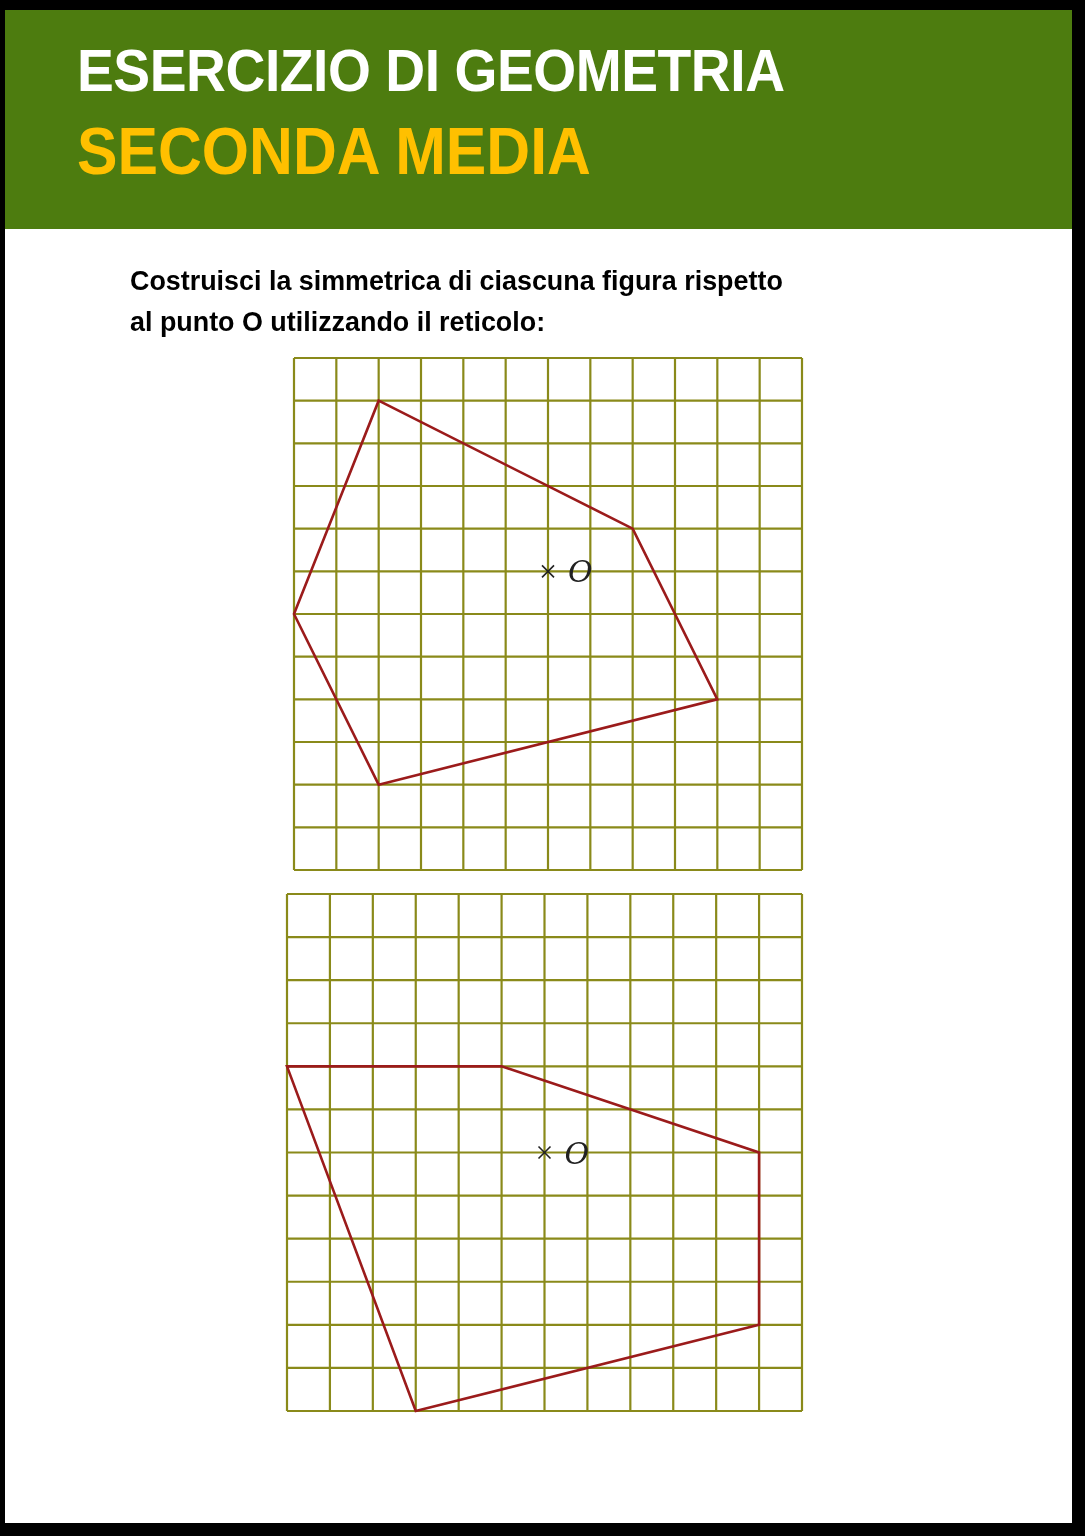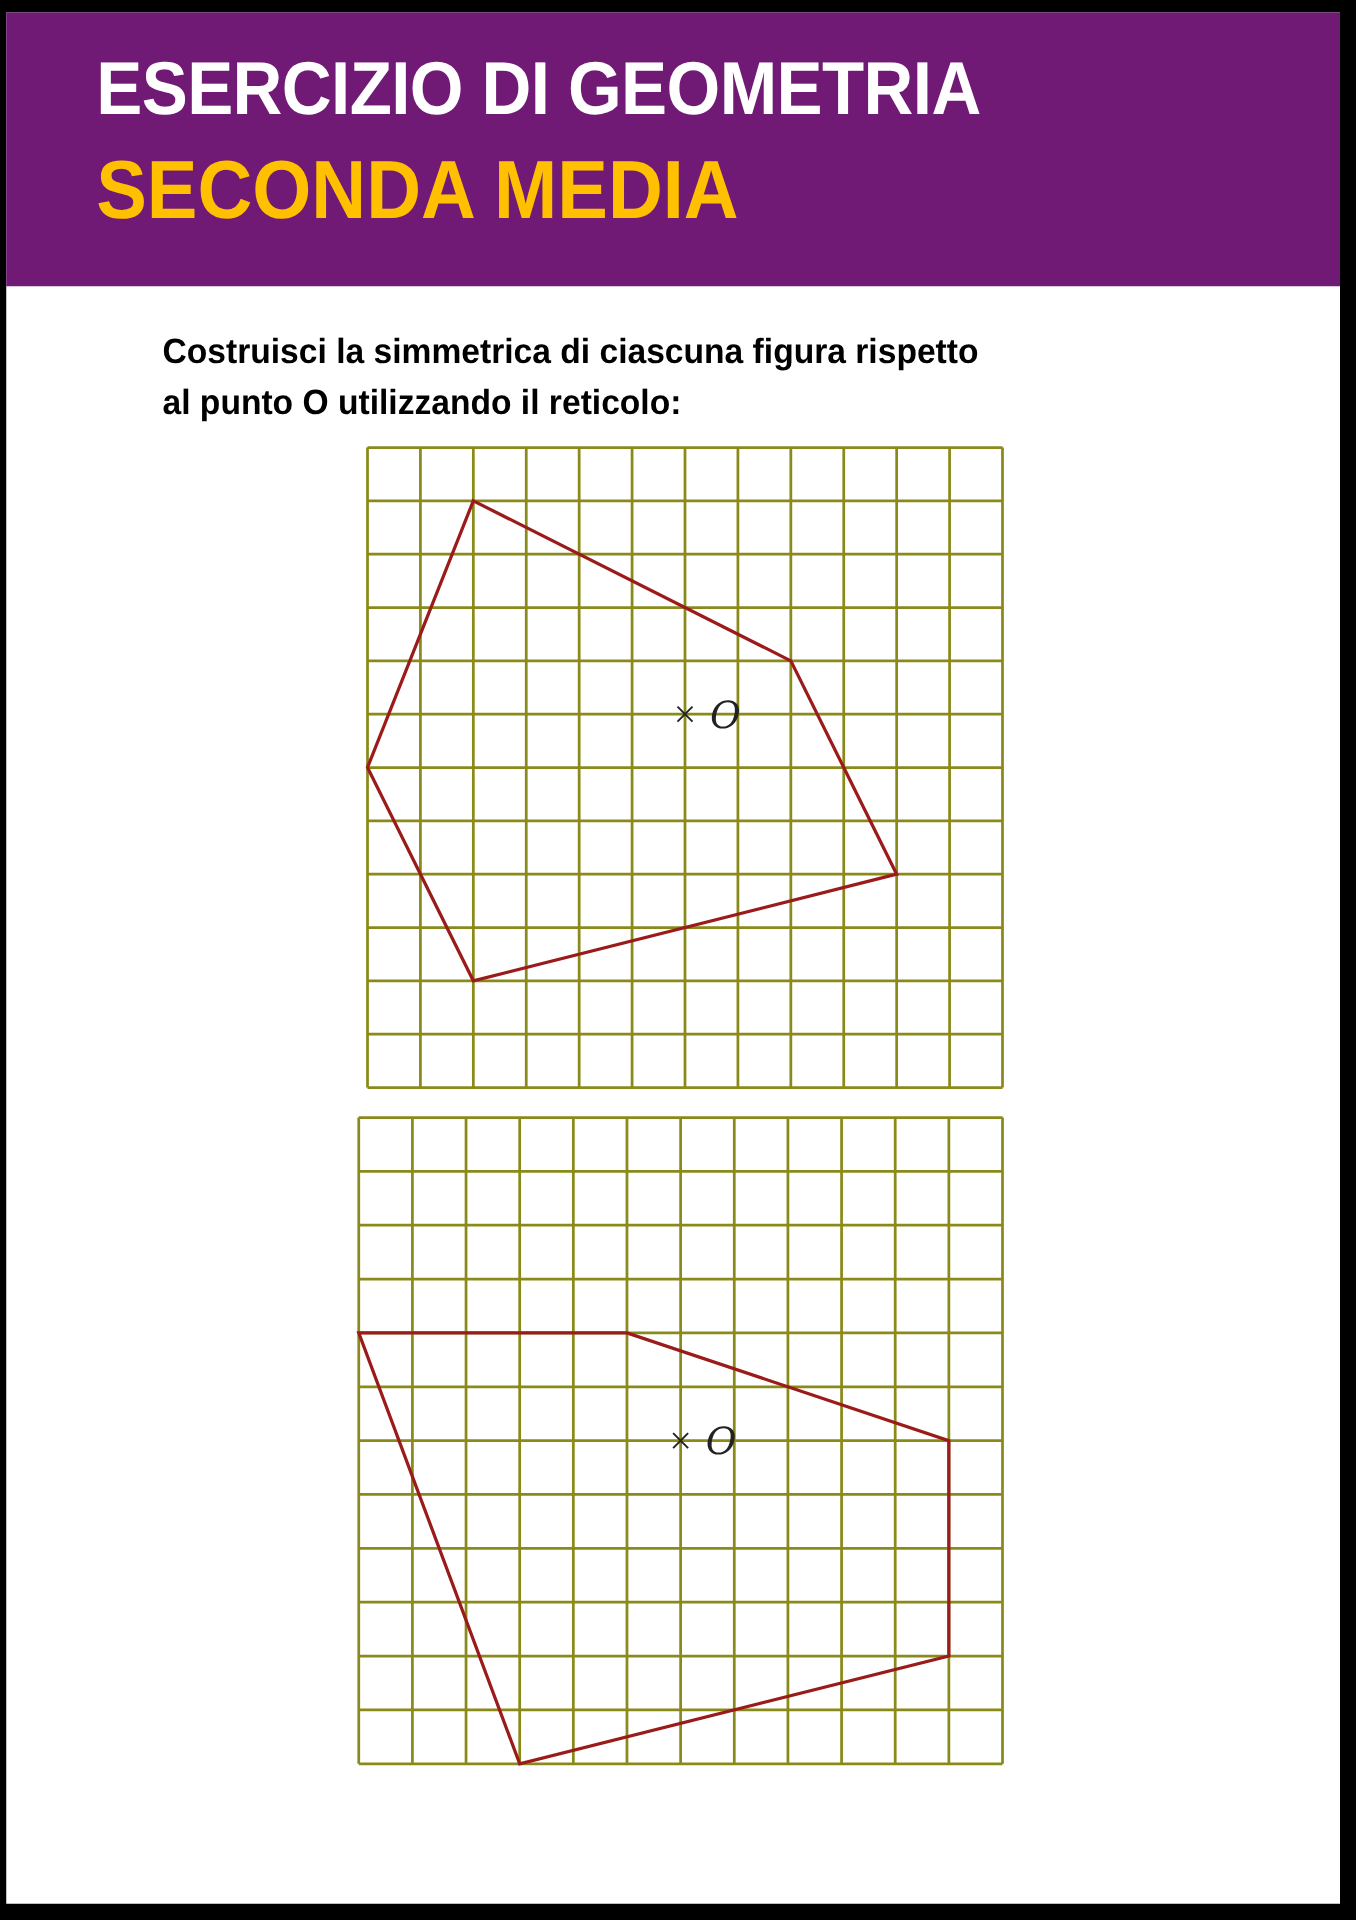"ESERCIZIO DI GEOMETRIA" .header { background: #701a75 -> #4d7c0f }
